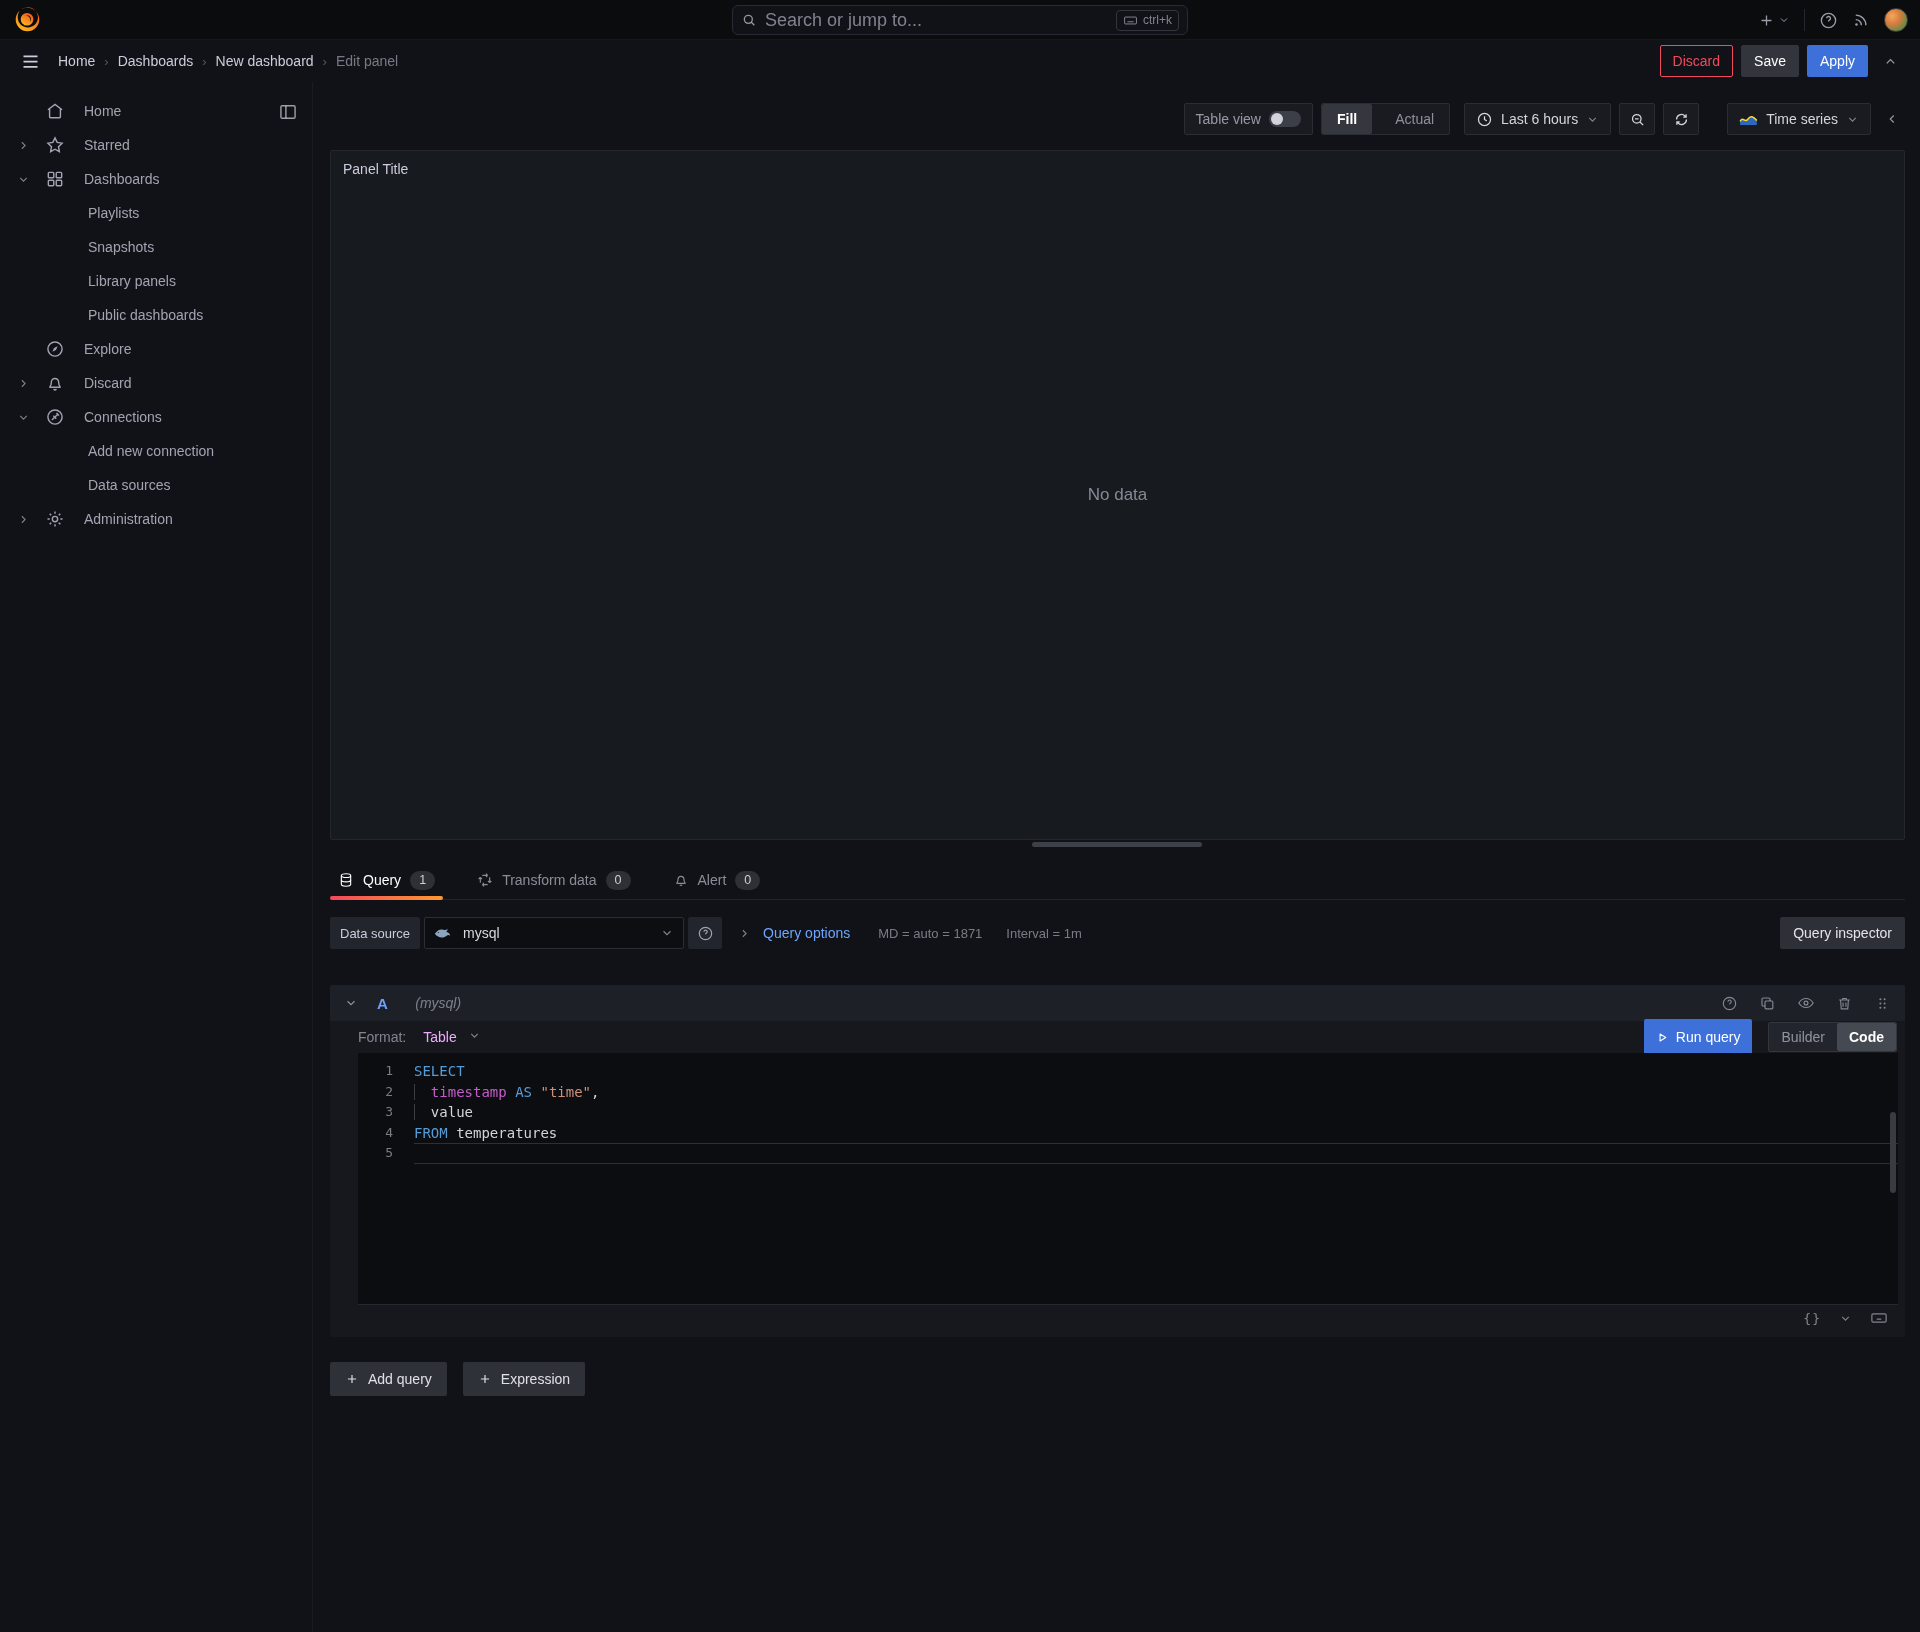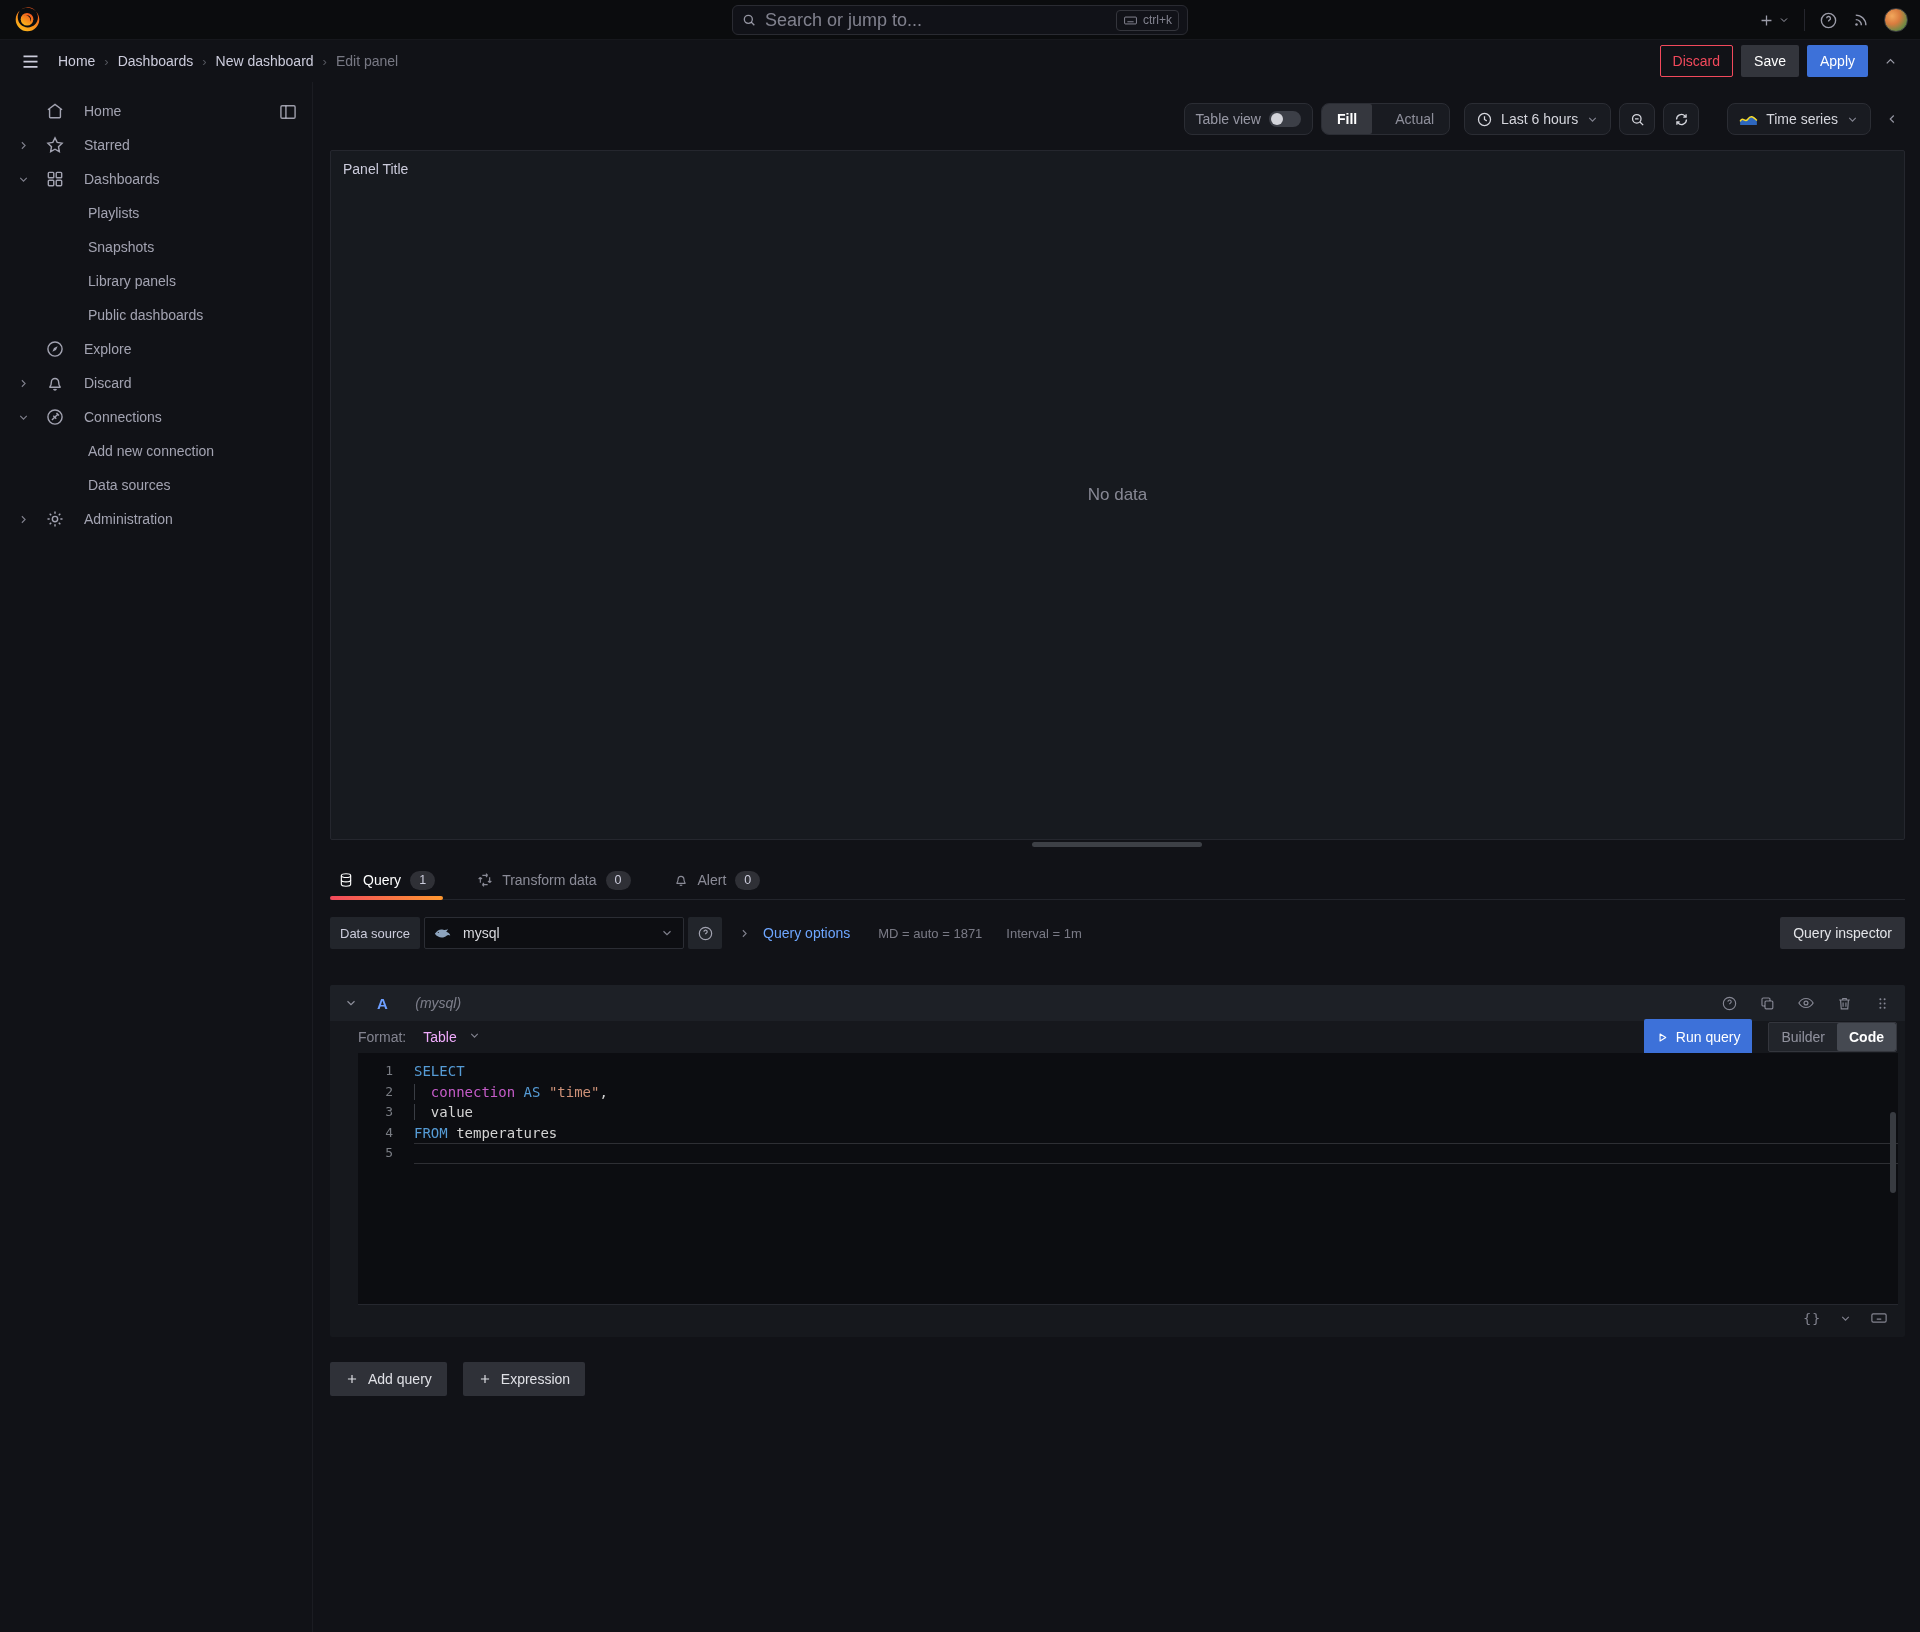"Table view" .tb { border-radius: 8px -> 2px }
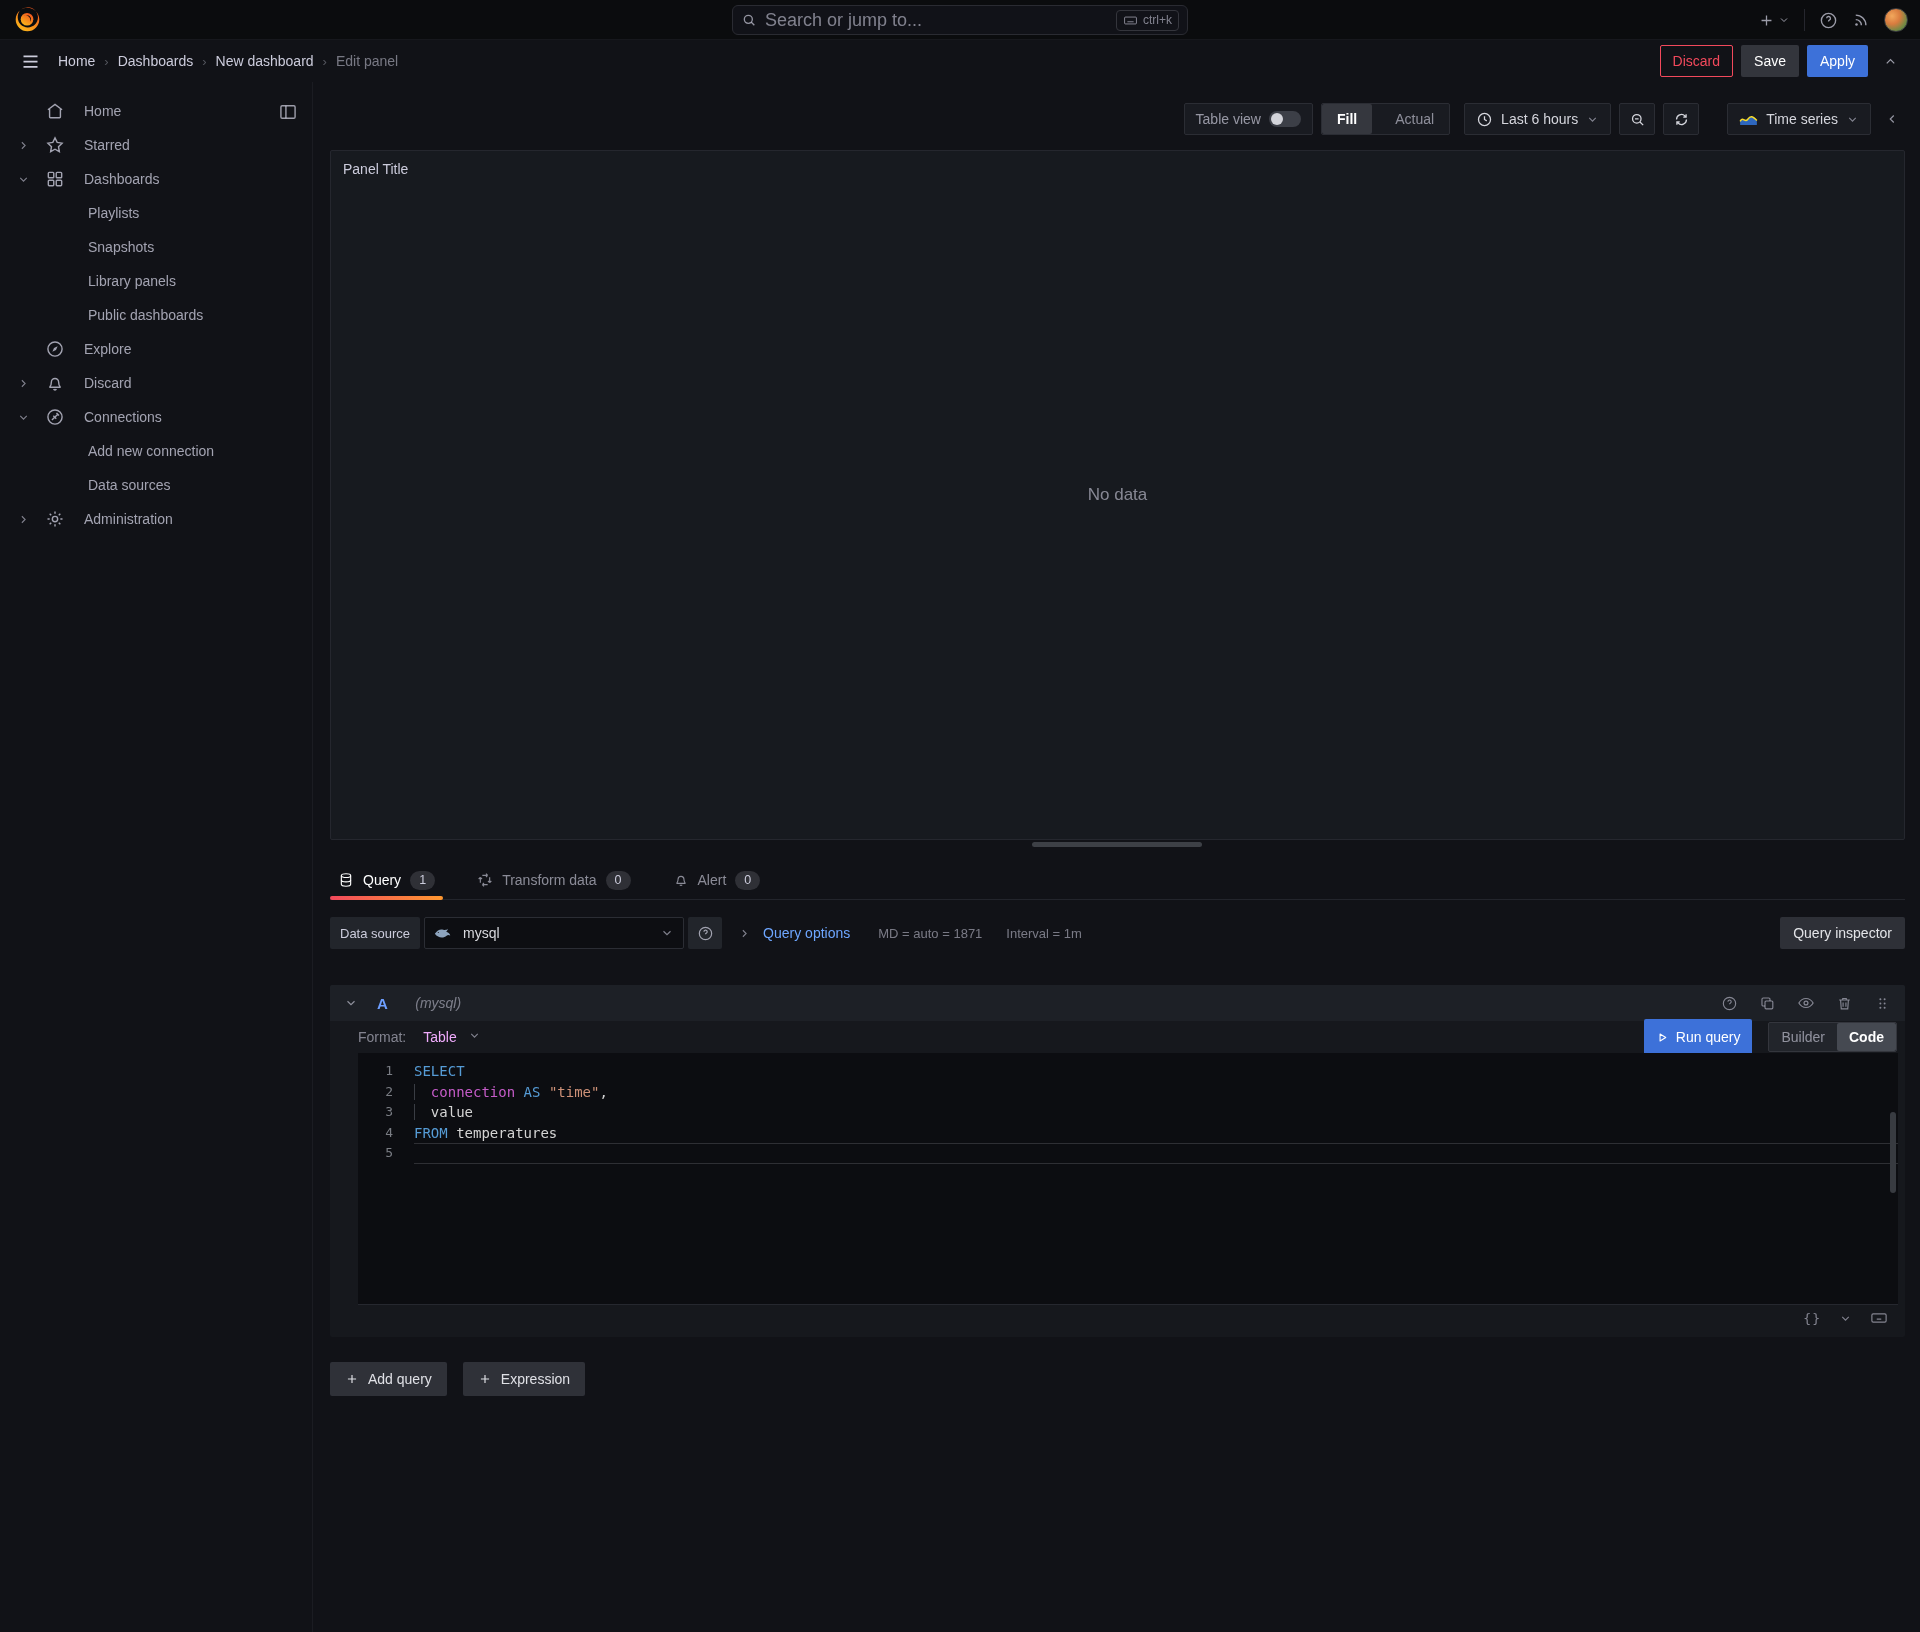"connection" span.tk-type { text: connection -> timestamp }
